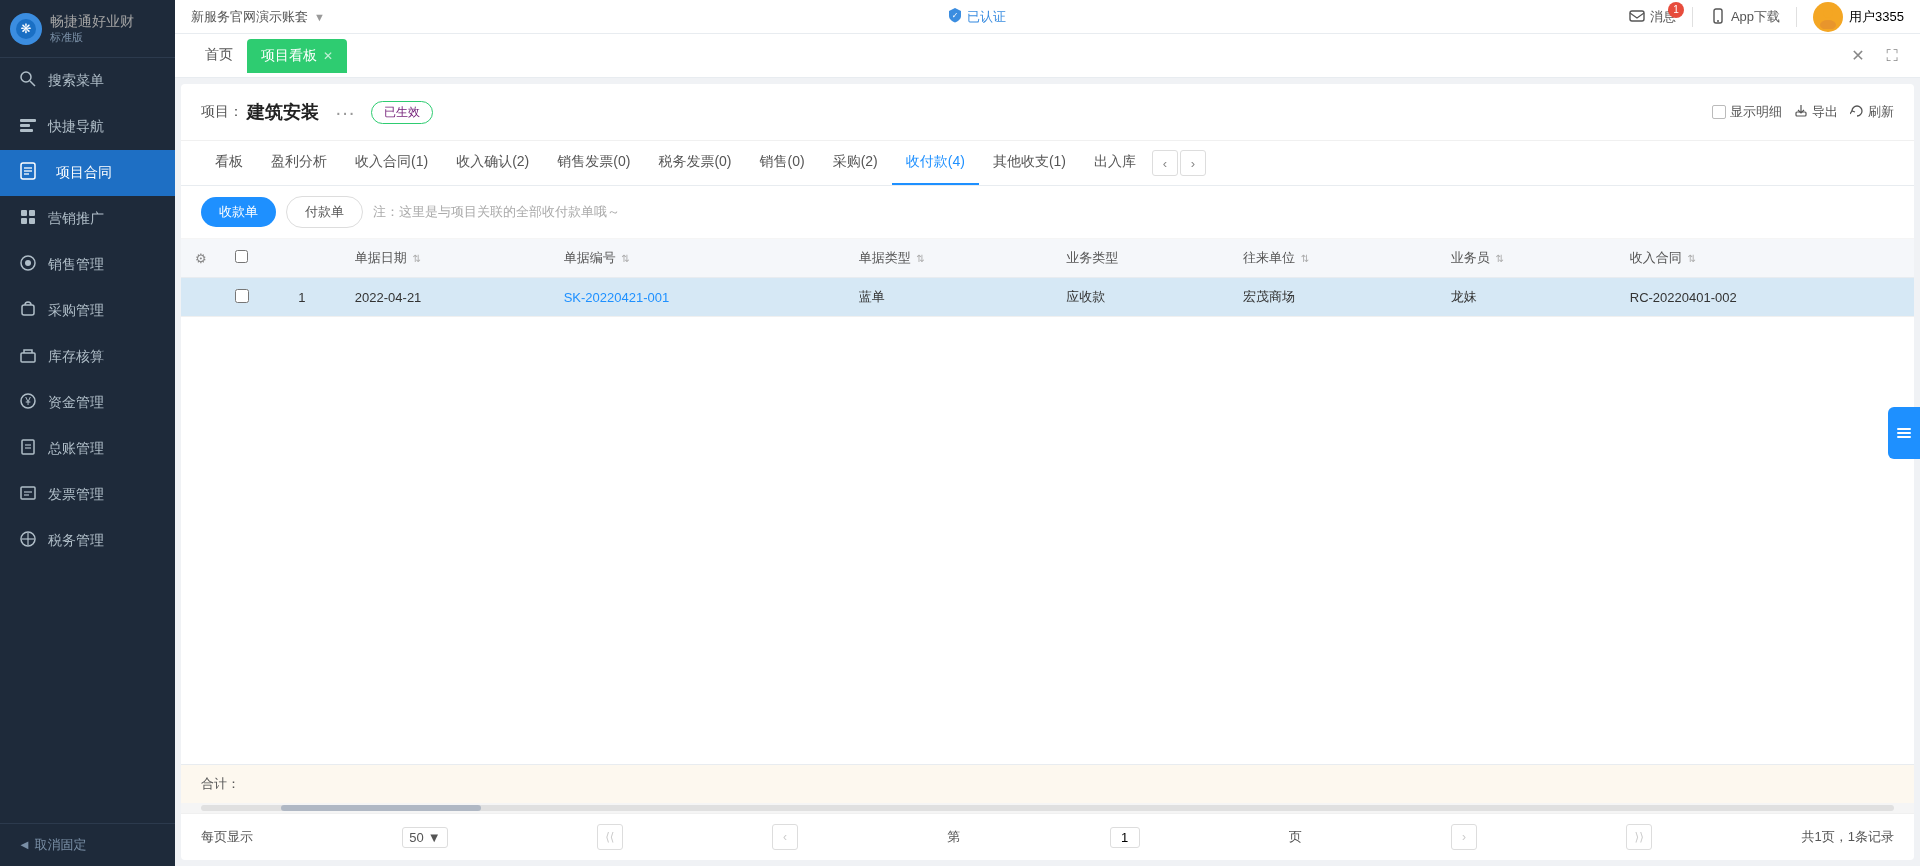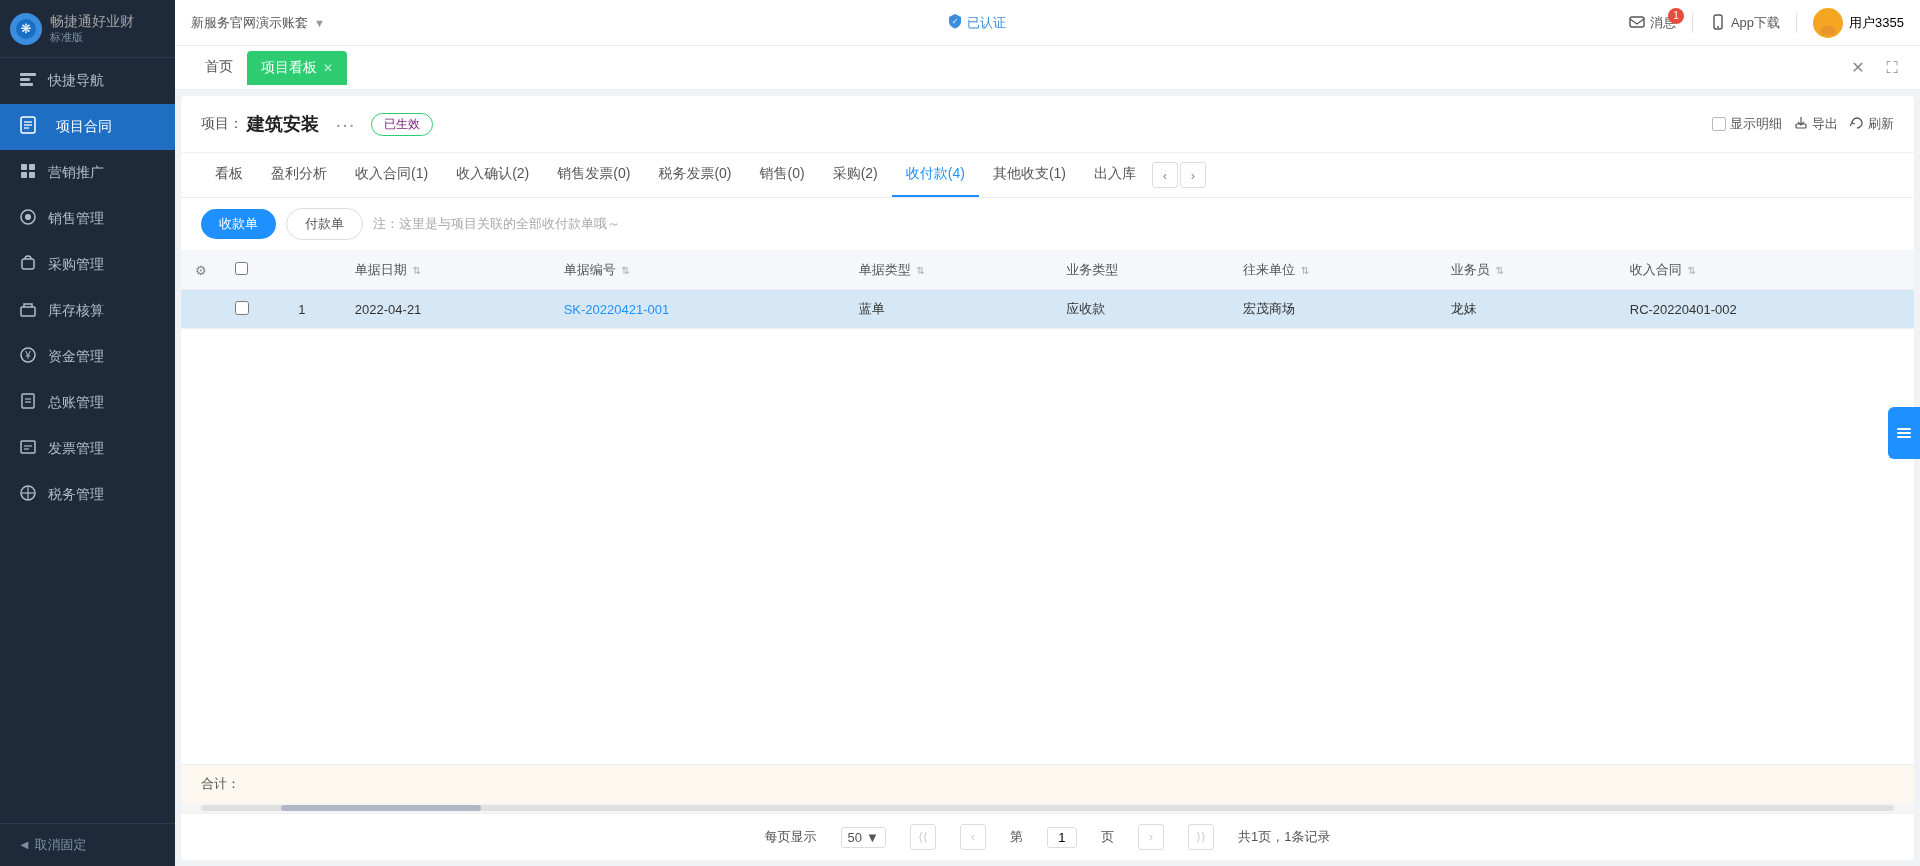"新服务官网演示账套" .topbar { height: 46px -> 34px }
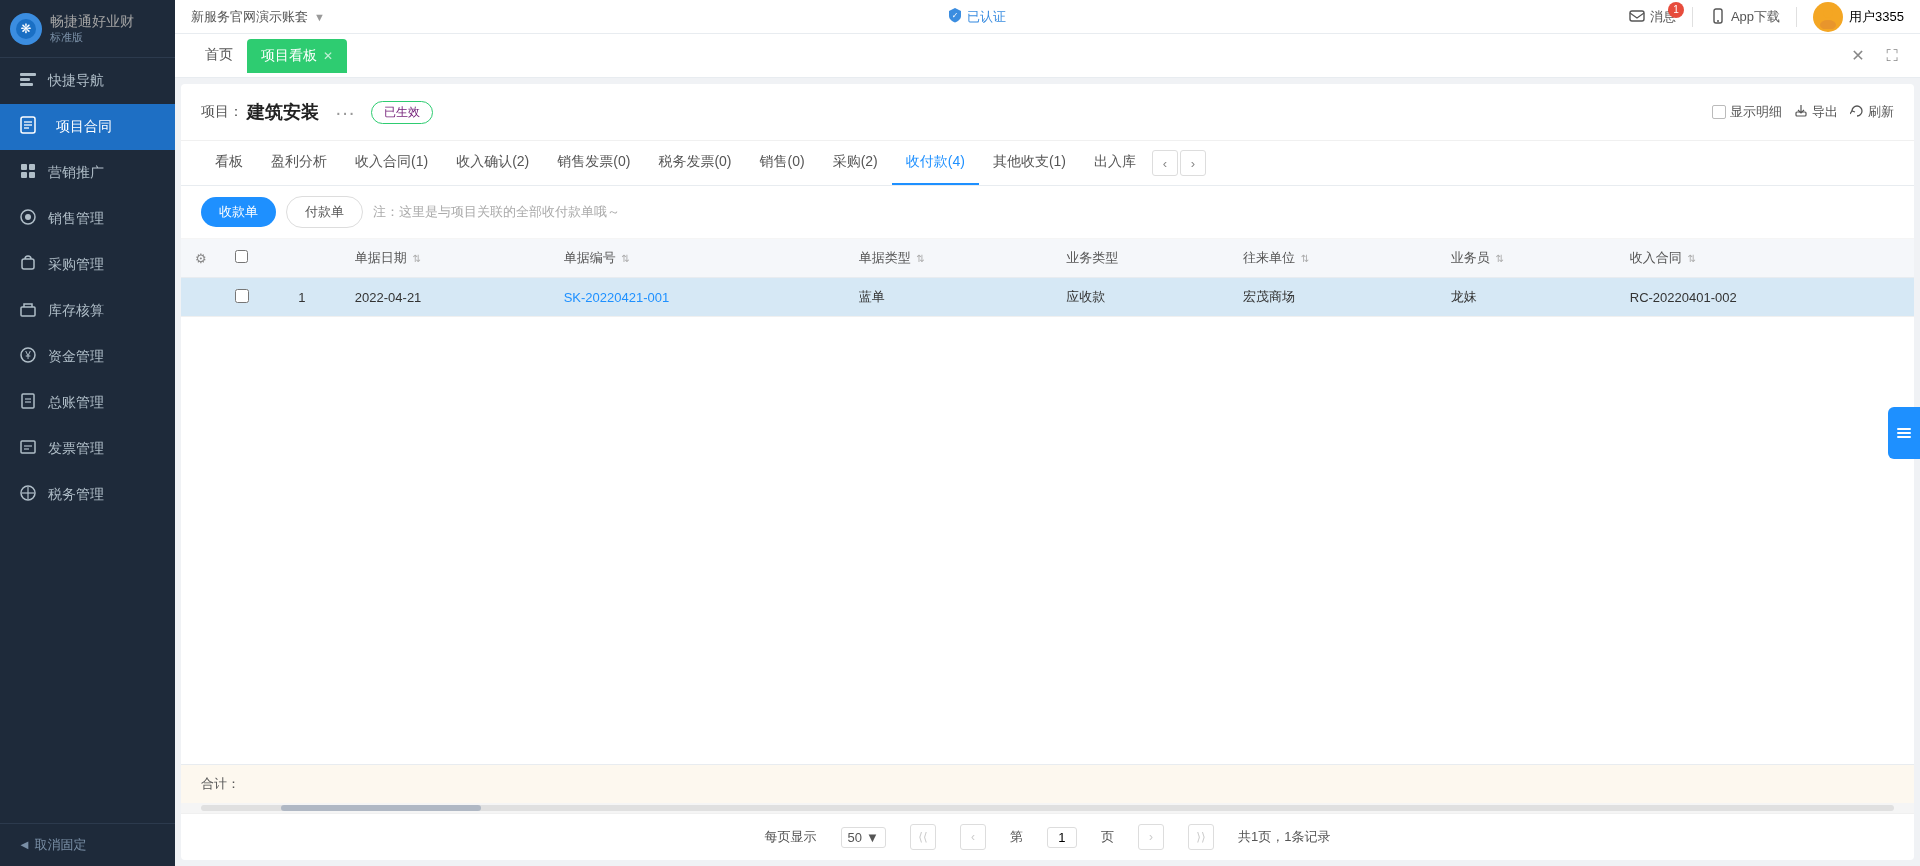"搜索菜单" div.sidebar-item { html: none -> <div> <span> <svg> <circle></circle> <line></line> </svg> </span> <span>搜索菜单</span> </div> }
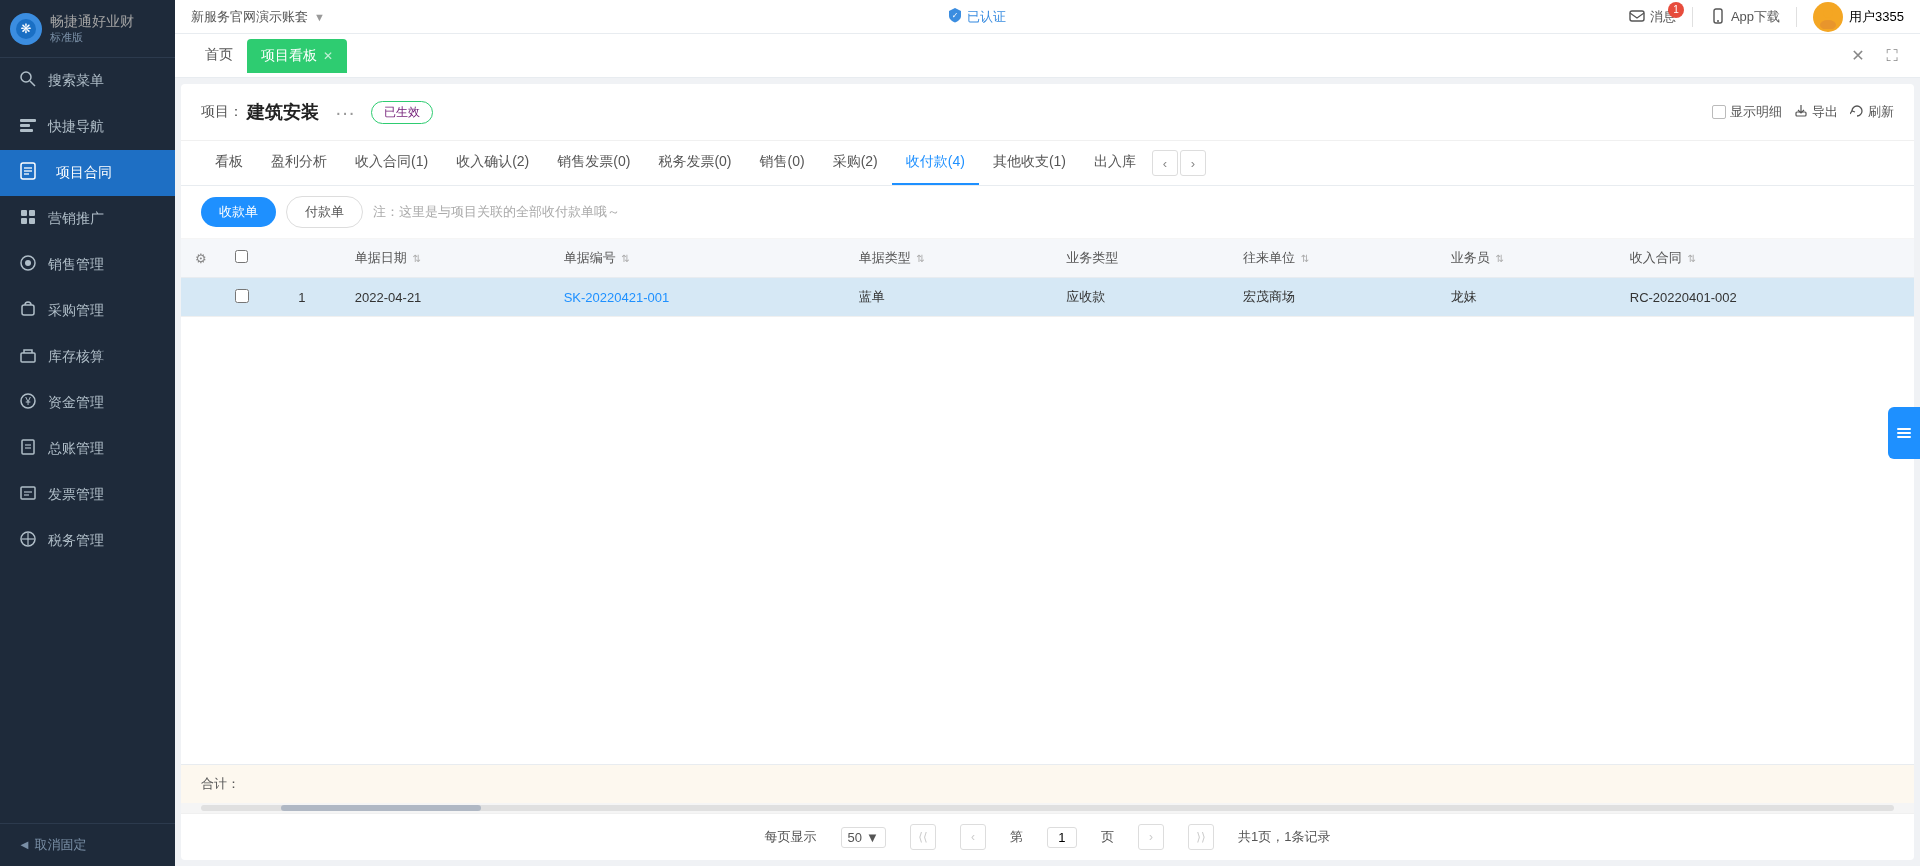"每页显示" .pagination-bar { justify-content: center -> space-between }
